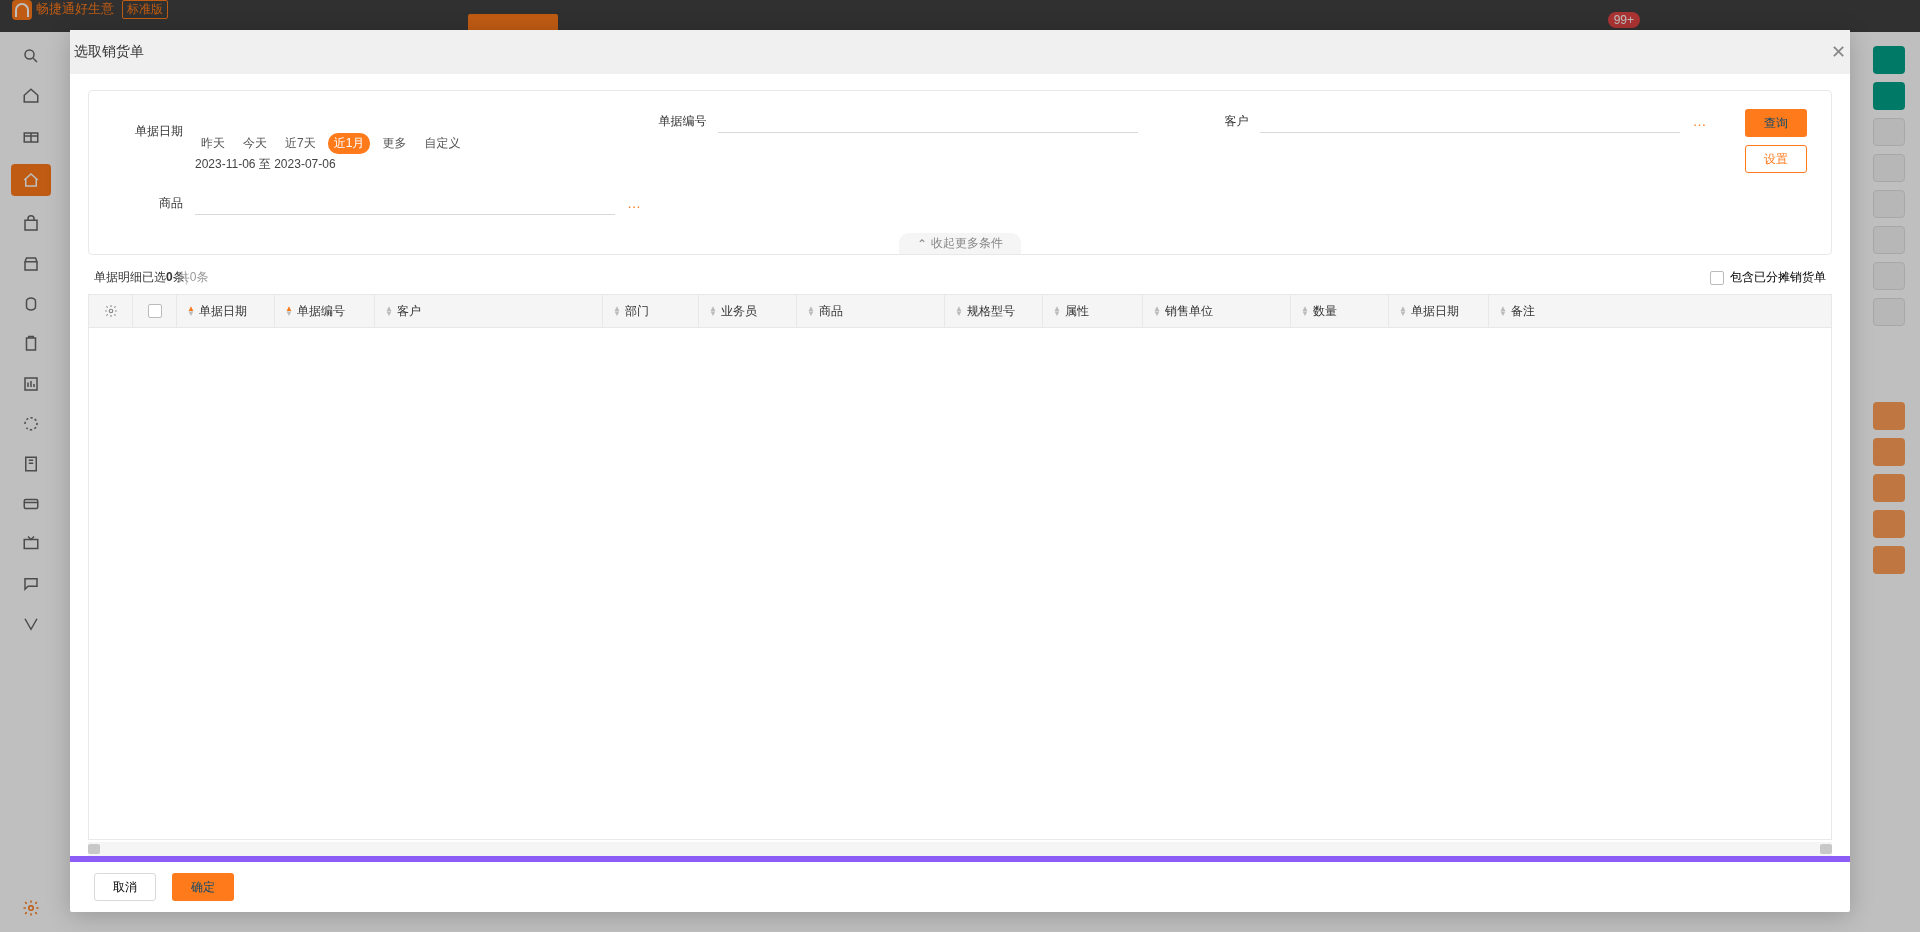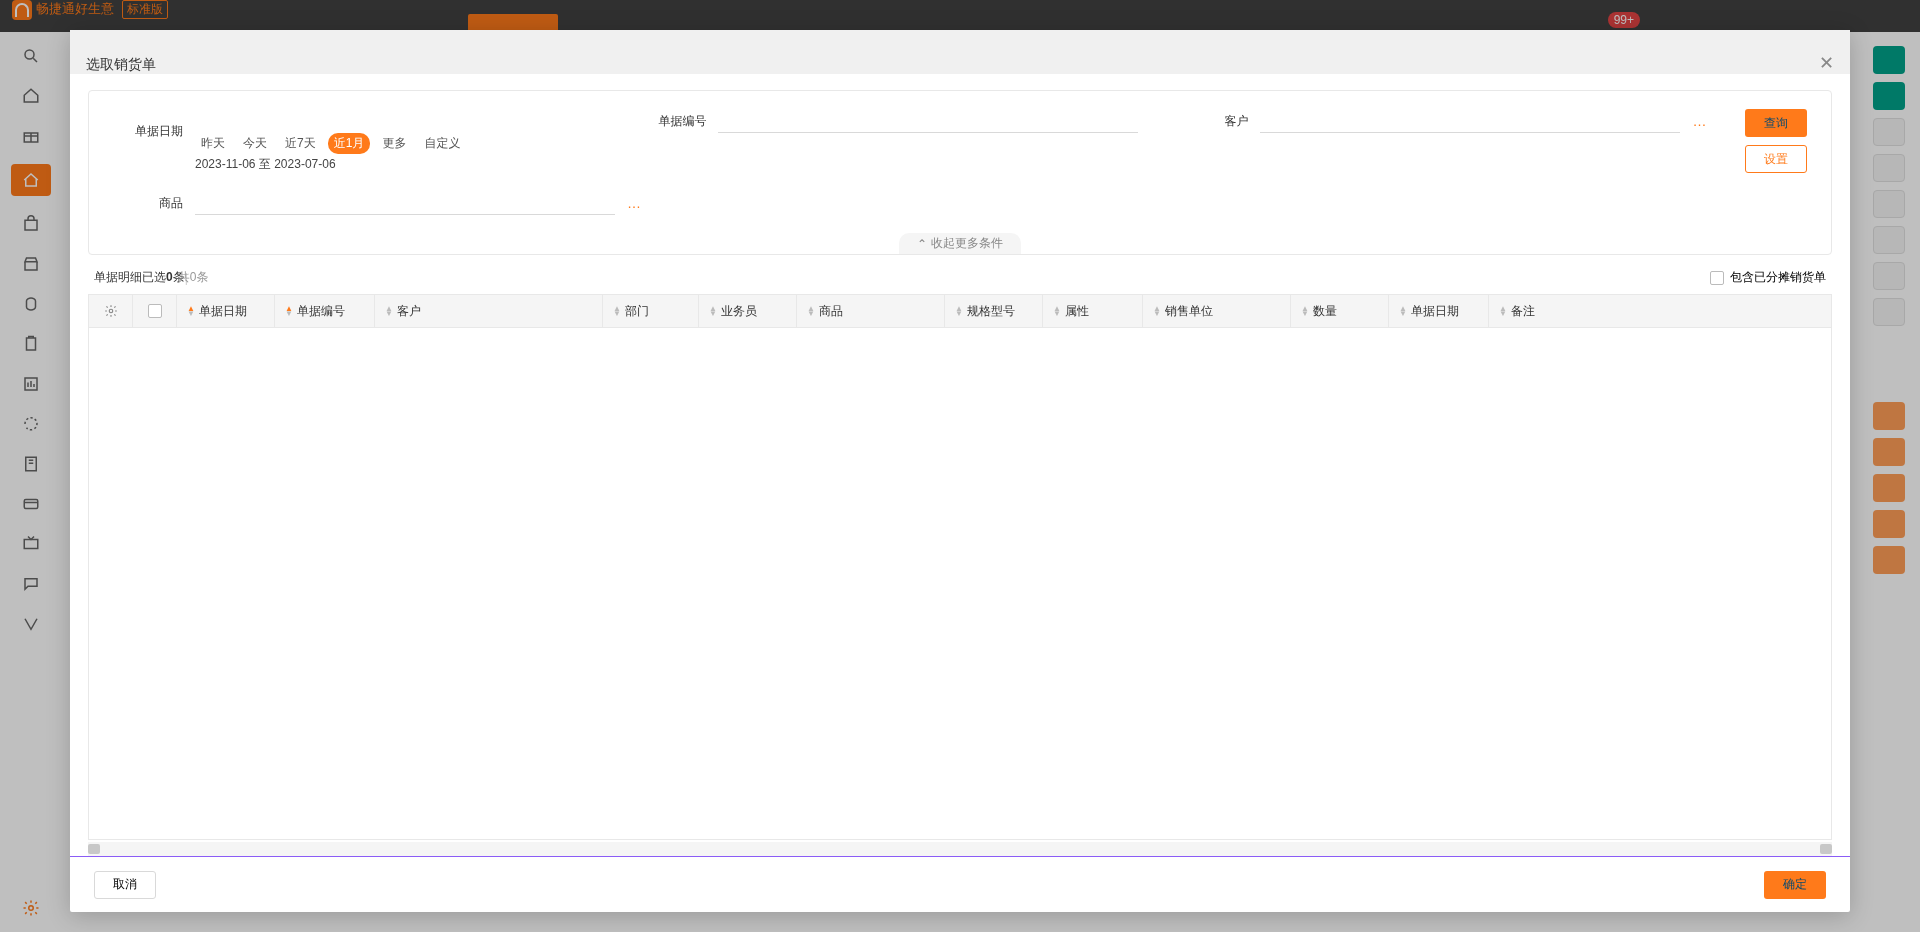"选取销货单" .modal-head { align-items: flex-end -> center; padding: 0 16px -> 0 4px }
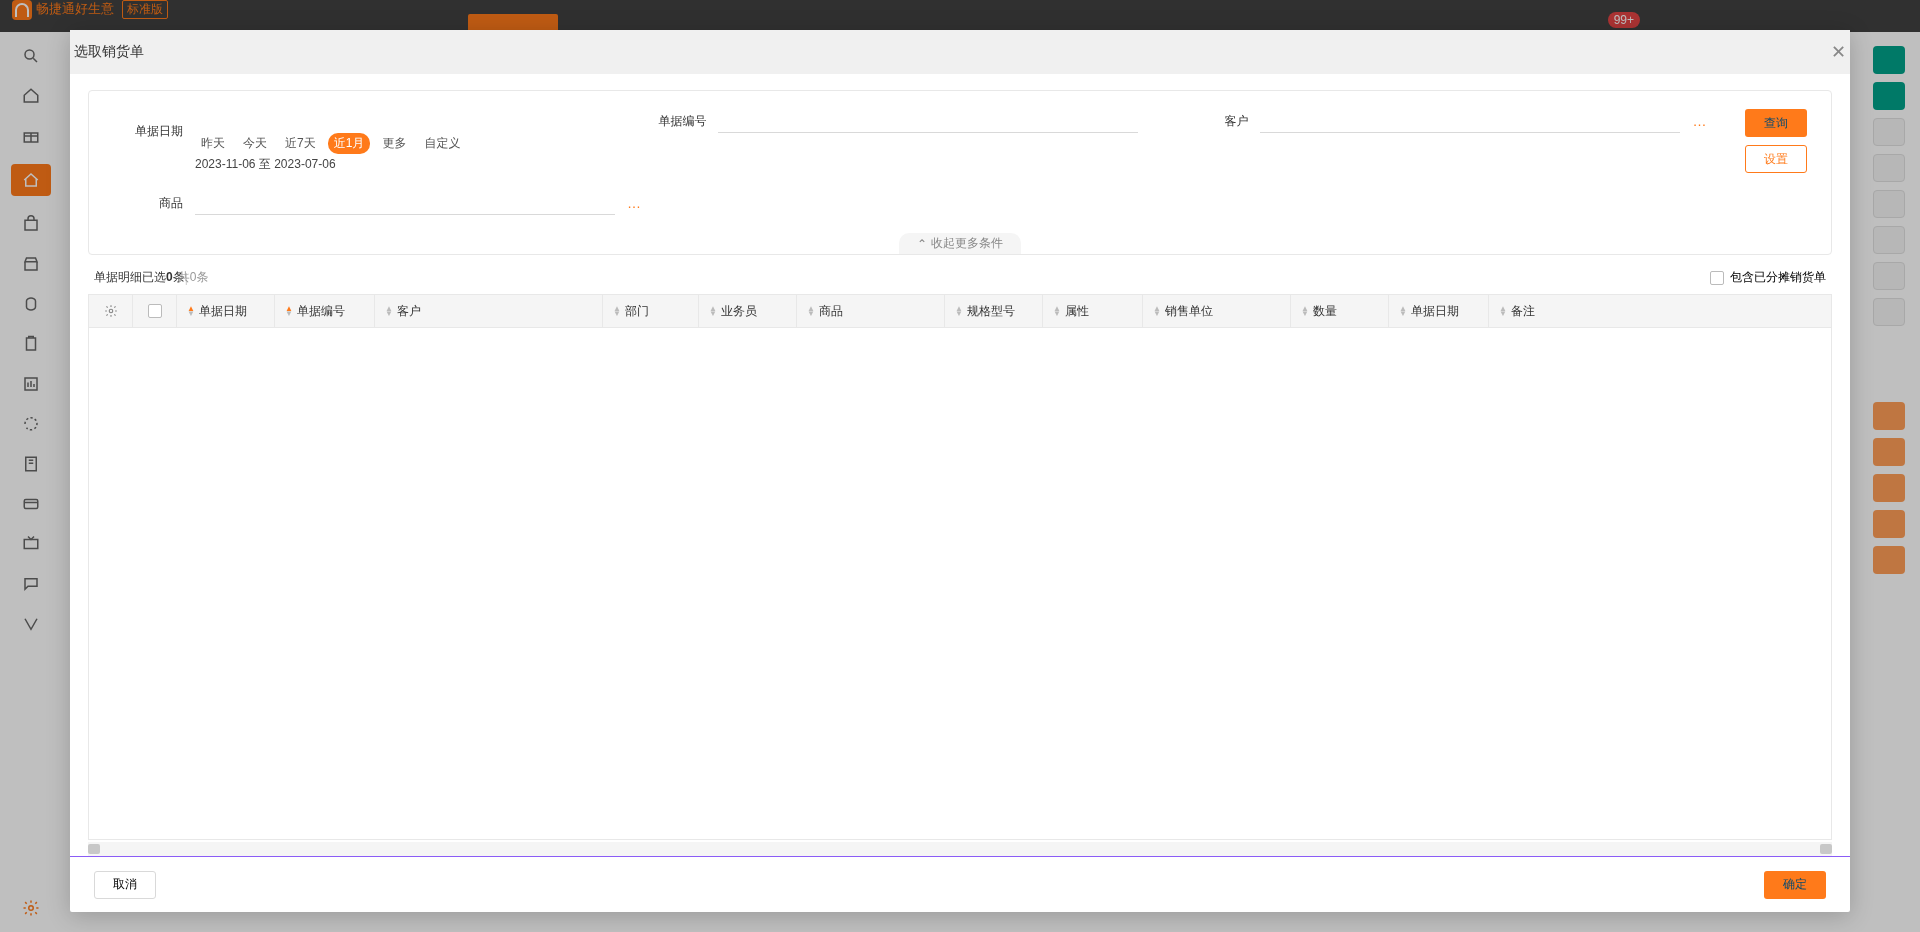"取消" .modal-foot { border-top: 1px solid #8b5cf6 -> 6px solid #8b5cf6; gap: 3px -> 16px; justify-content: space-between -> flex-start }
